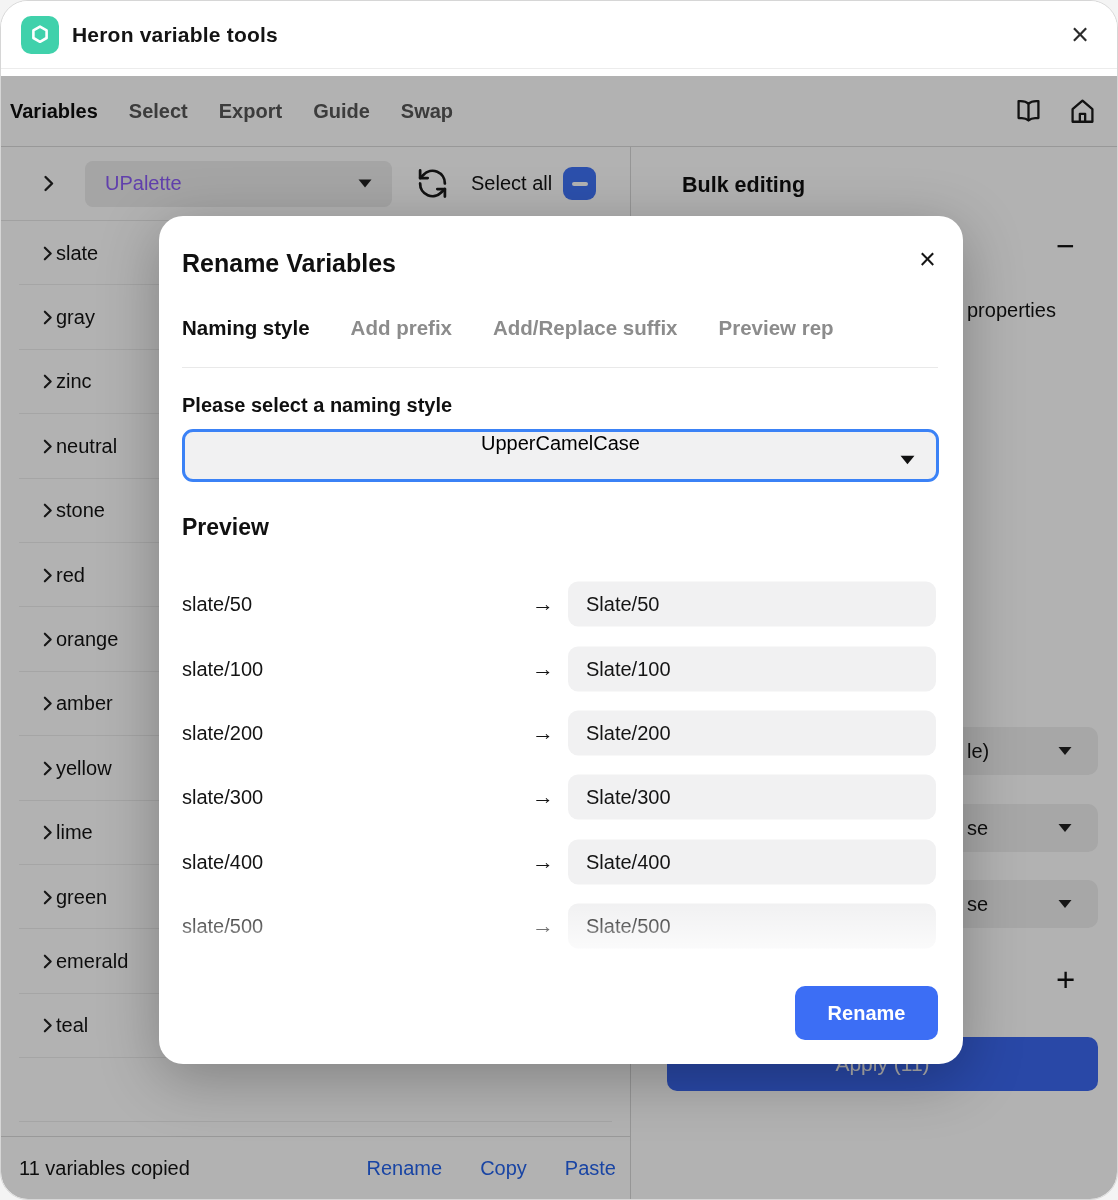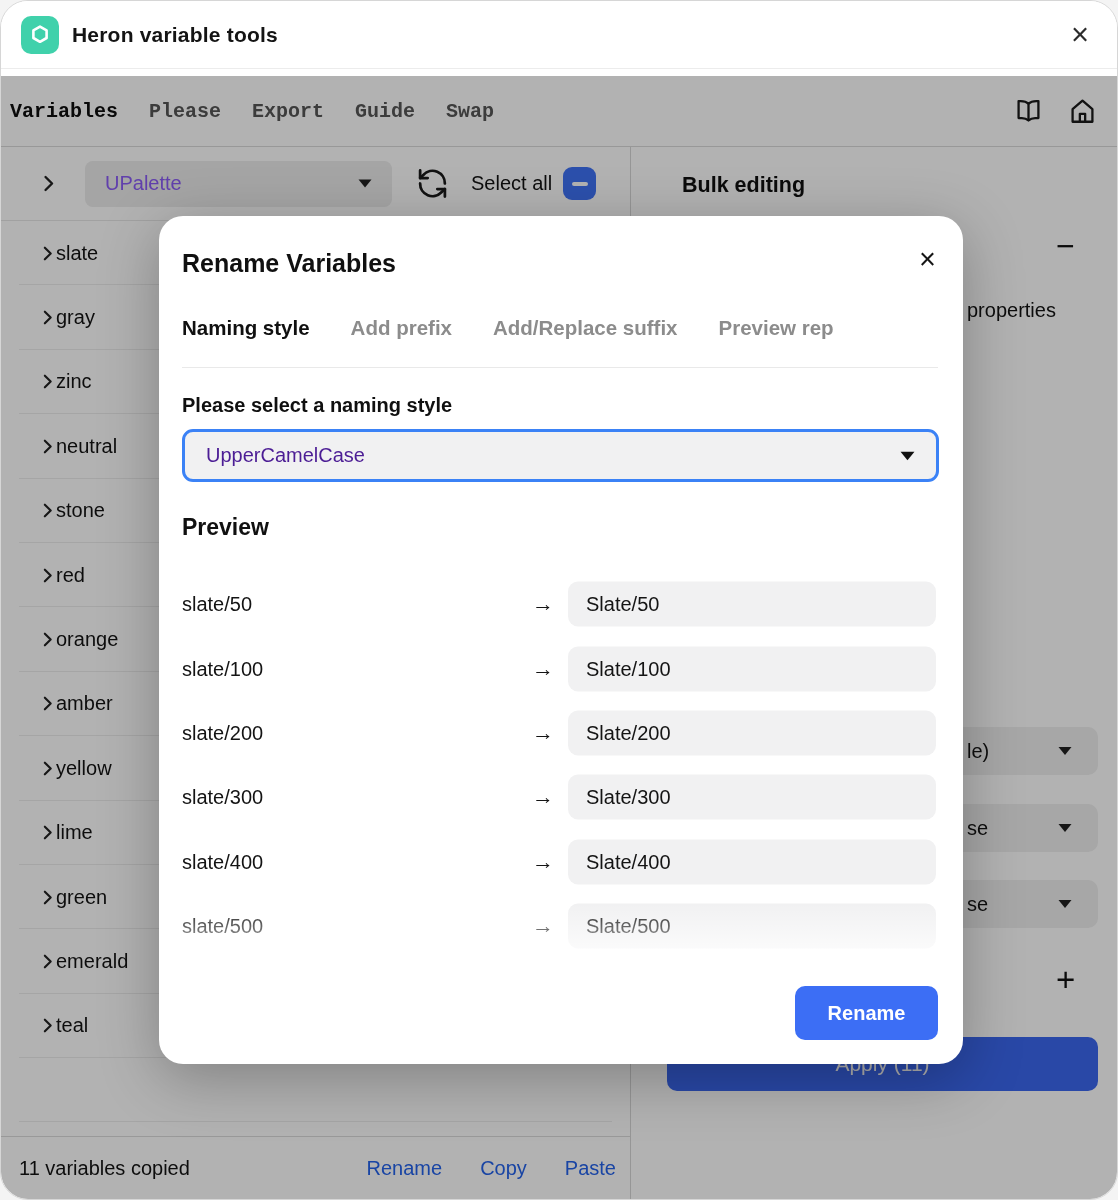"Variables" .menubar { font-family: Liberation Mono, monospace -> none }
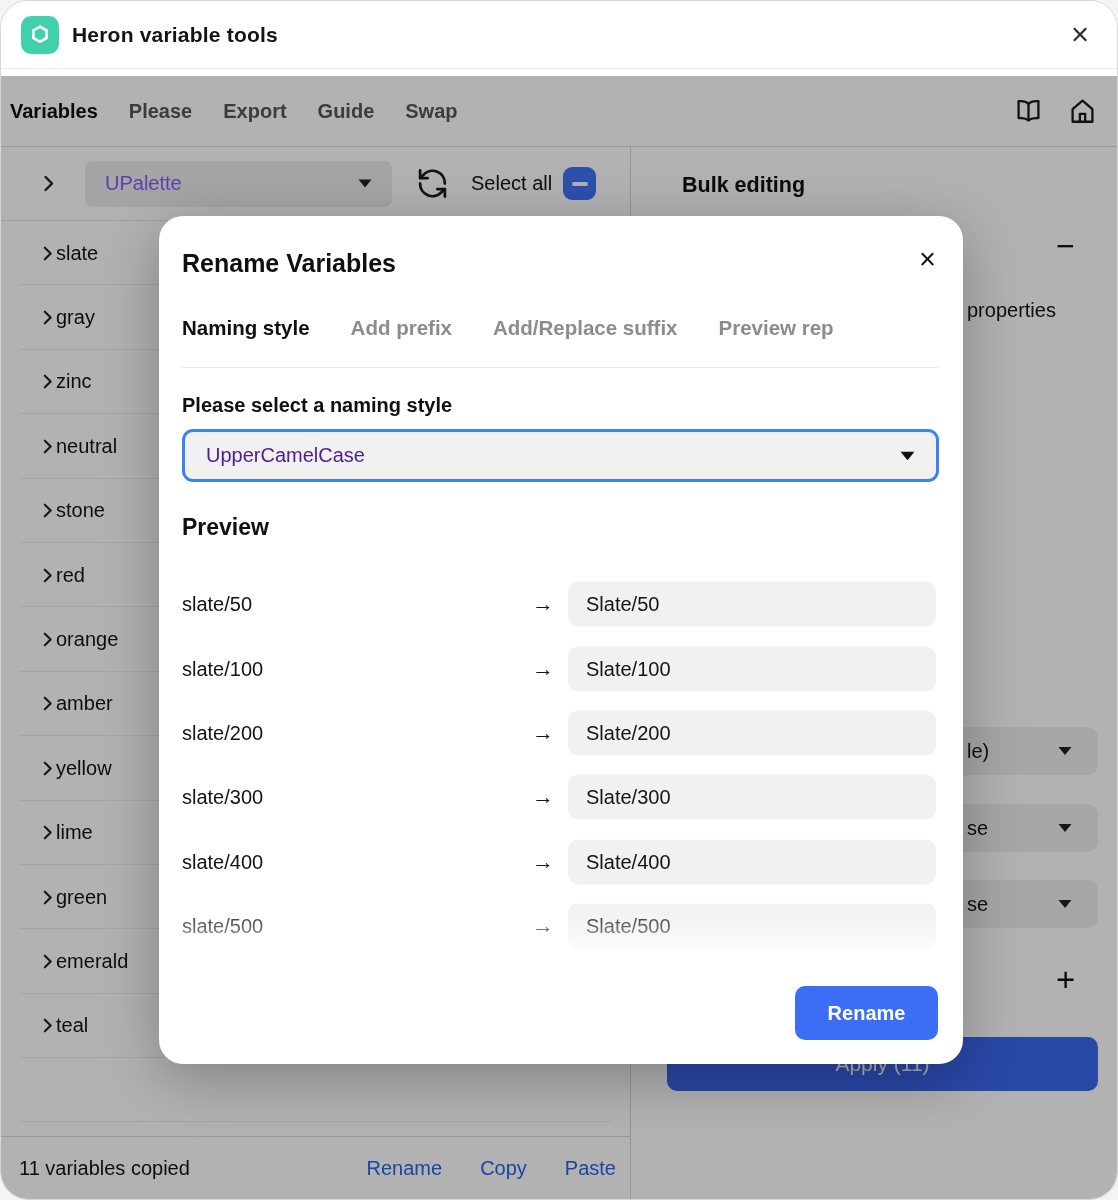"Please" span.menu-item { text: Please -> Select }
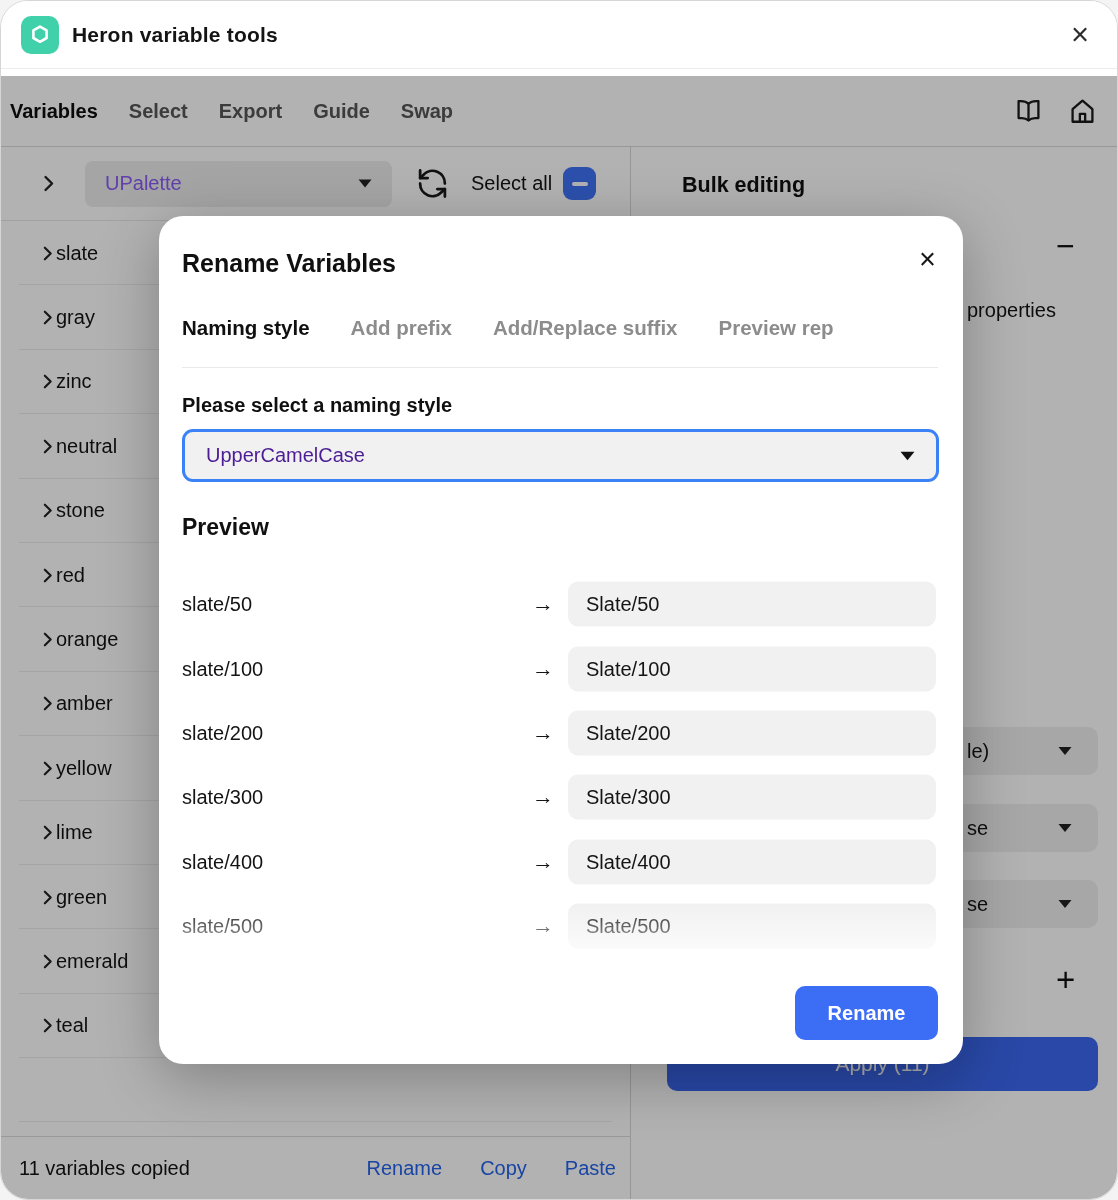"UpperCamelCase" .style-select { color: #4c1d95 -> #000000; flex-direction: none -> column }
